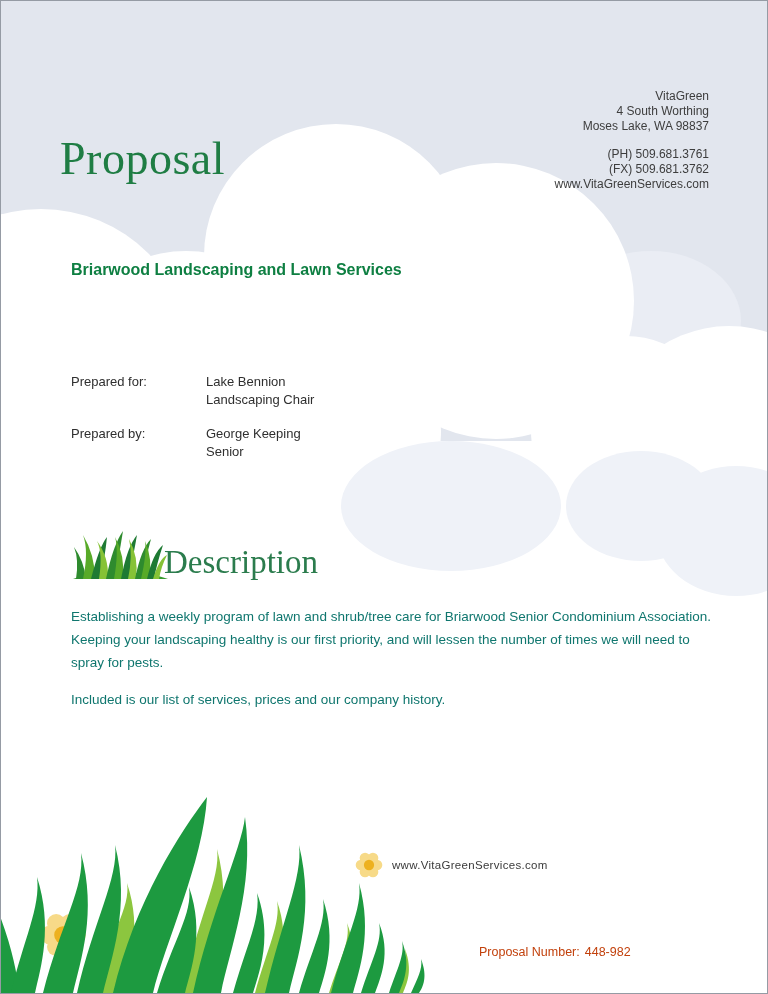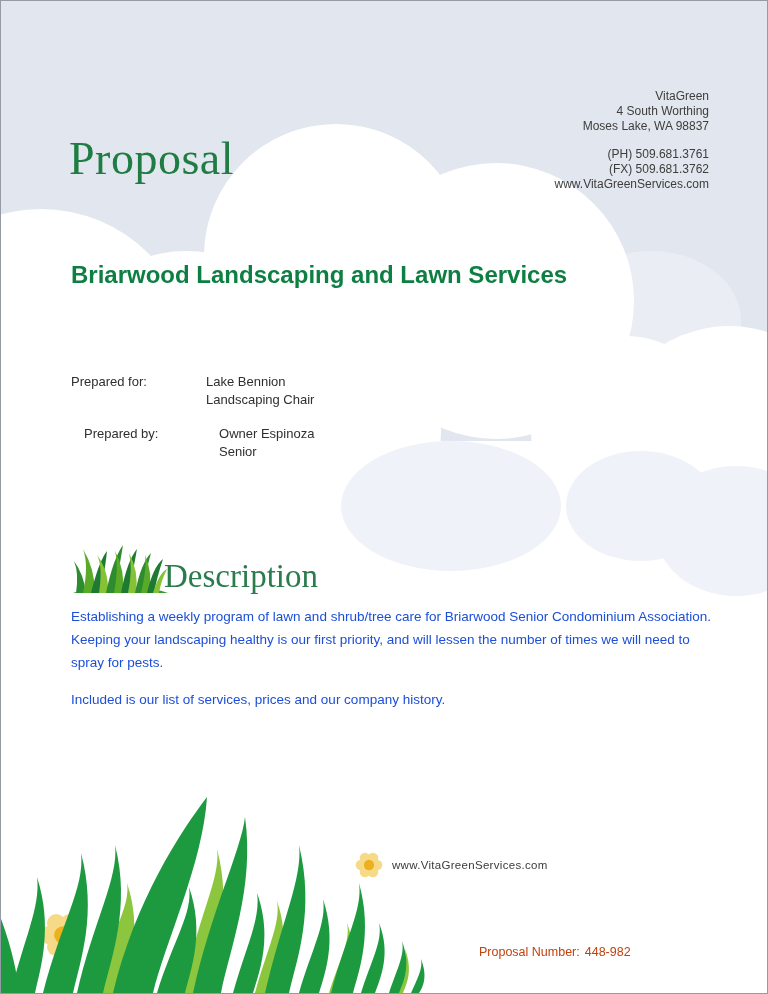"Proposal" .doc-title { left: 68px -> 59px }
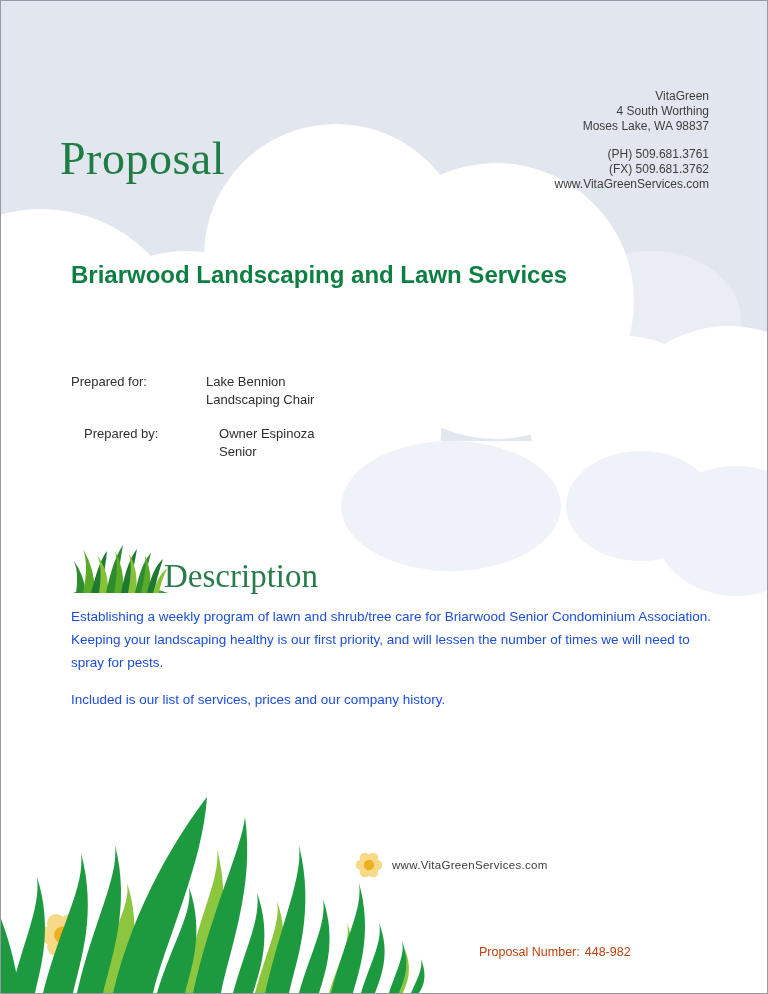"Briarwood Landscaping and Lawn Services" .subject-title { font-size: 24px -> 16px }
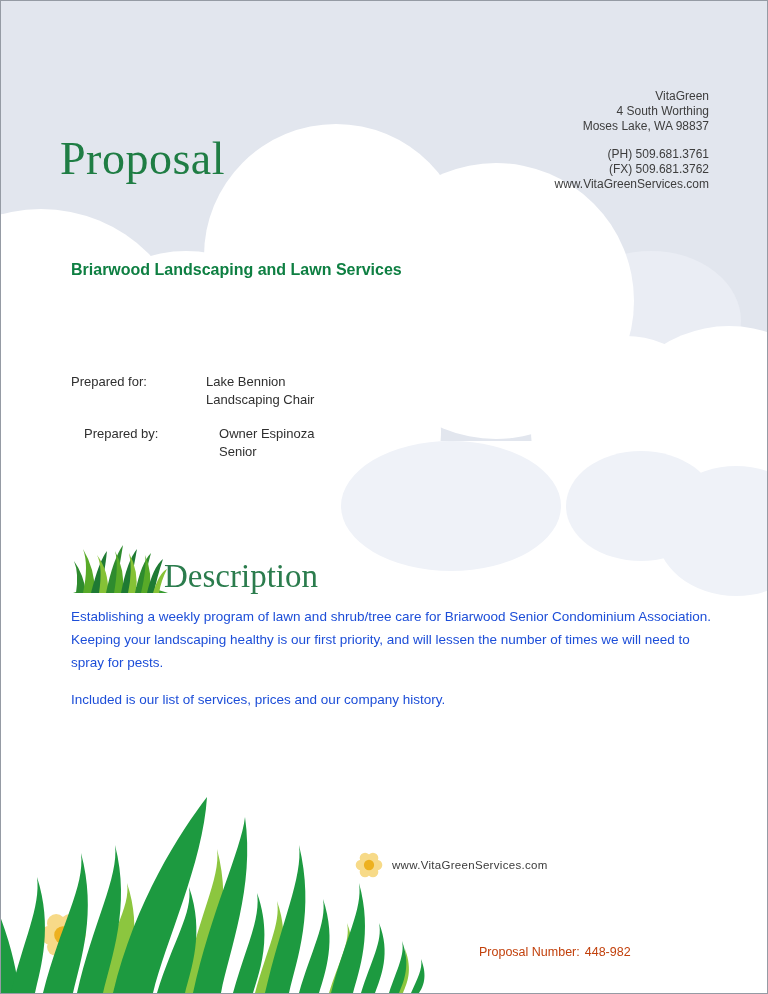"Prepared for:" .prepared-row { justify-content: flex-end -> none }
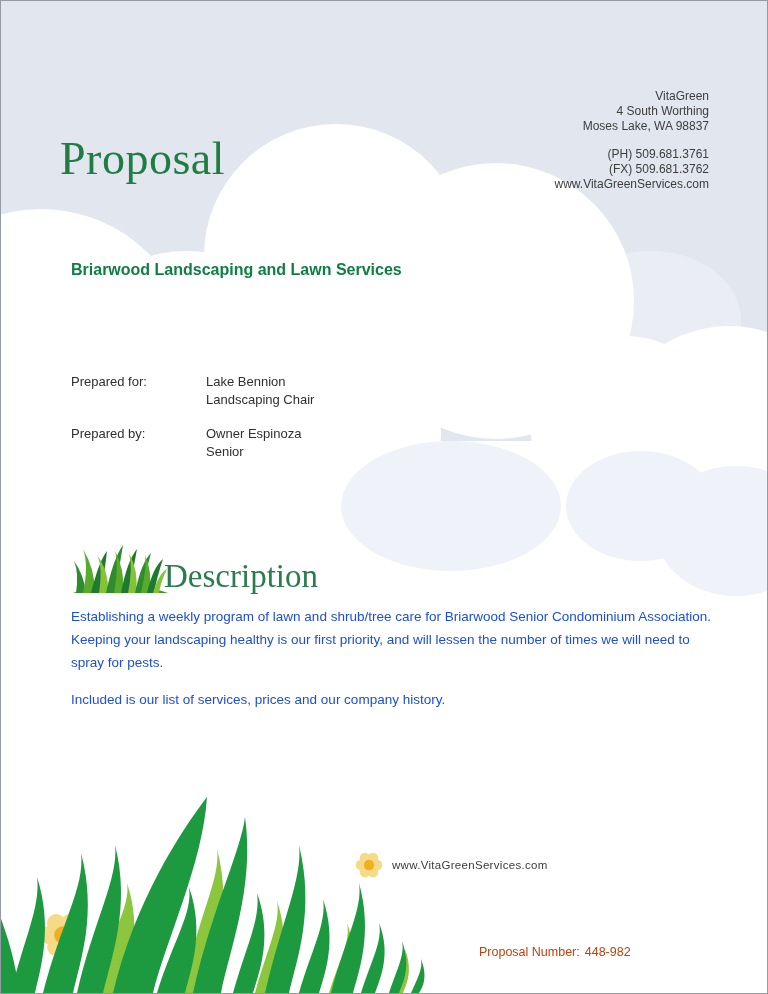"Owner Espinoza" div { text: Owner Espinoza -> George Keeping }
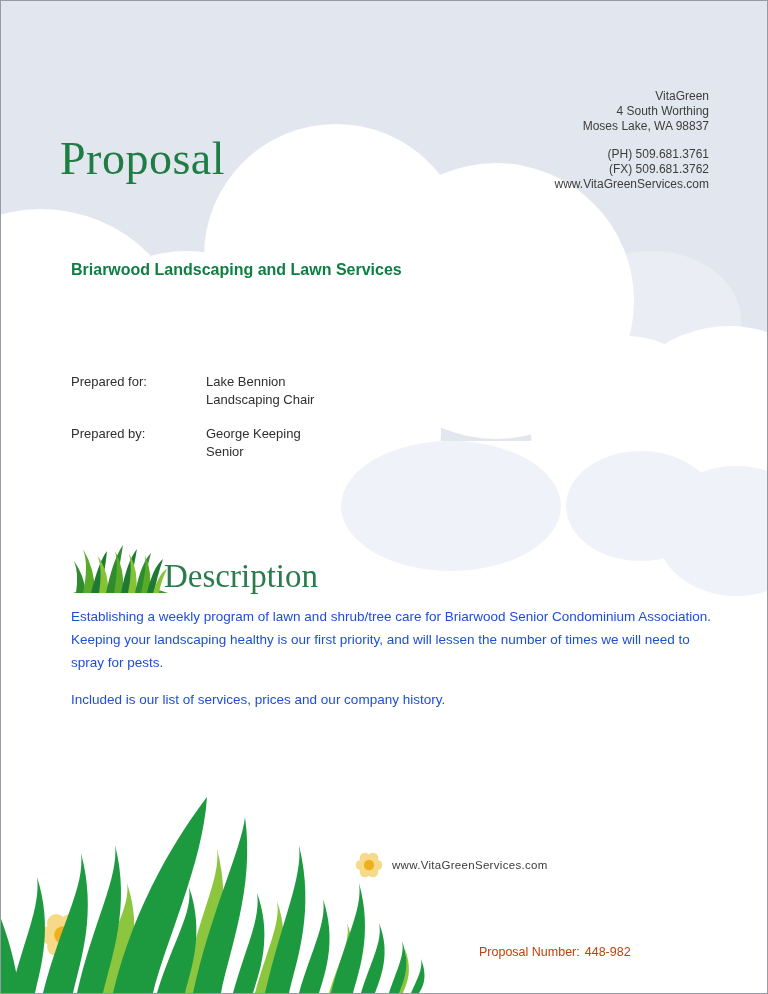"Description" .section-head { top: 542px -> 528px }
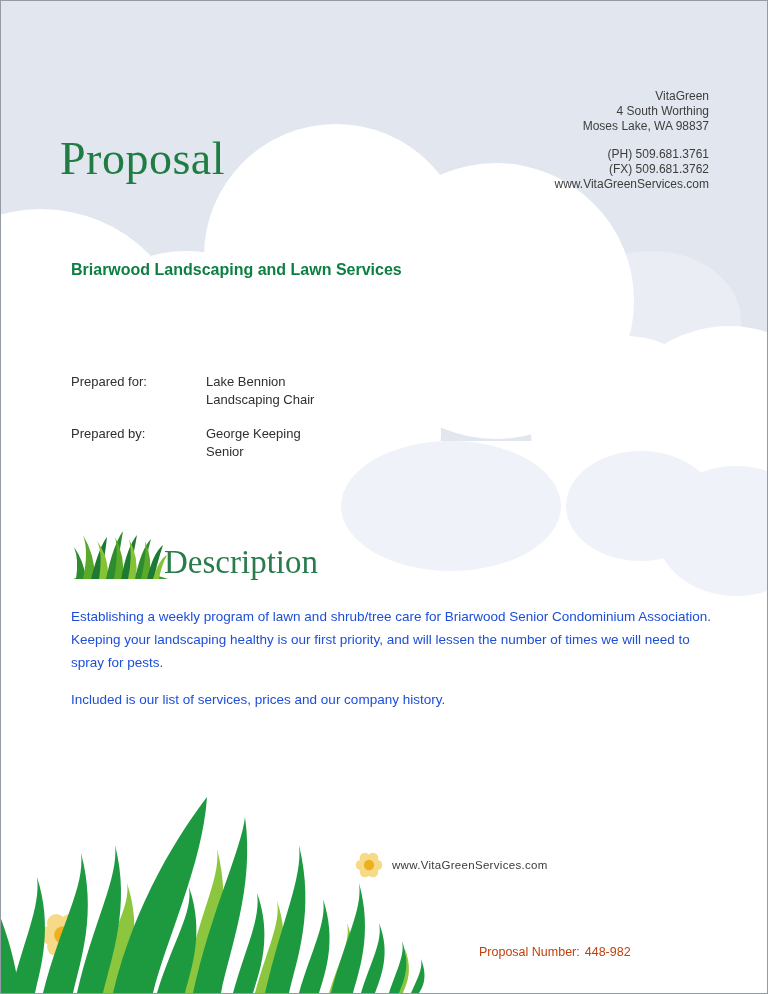"Establishing a weekly program of" .body-copy { color: #1d4ed8 -> #0f766e }
